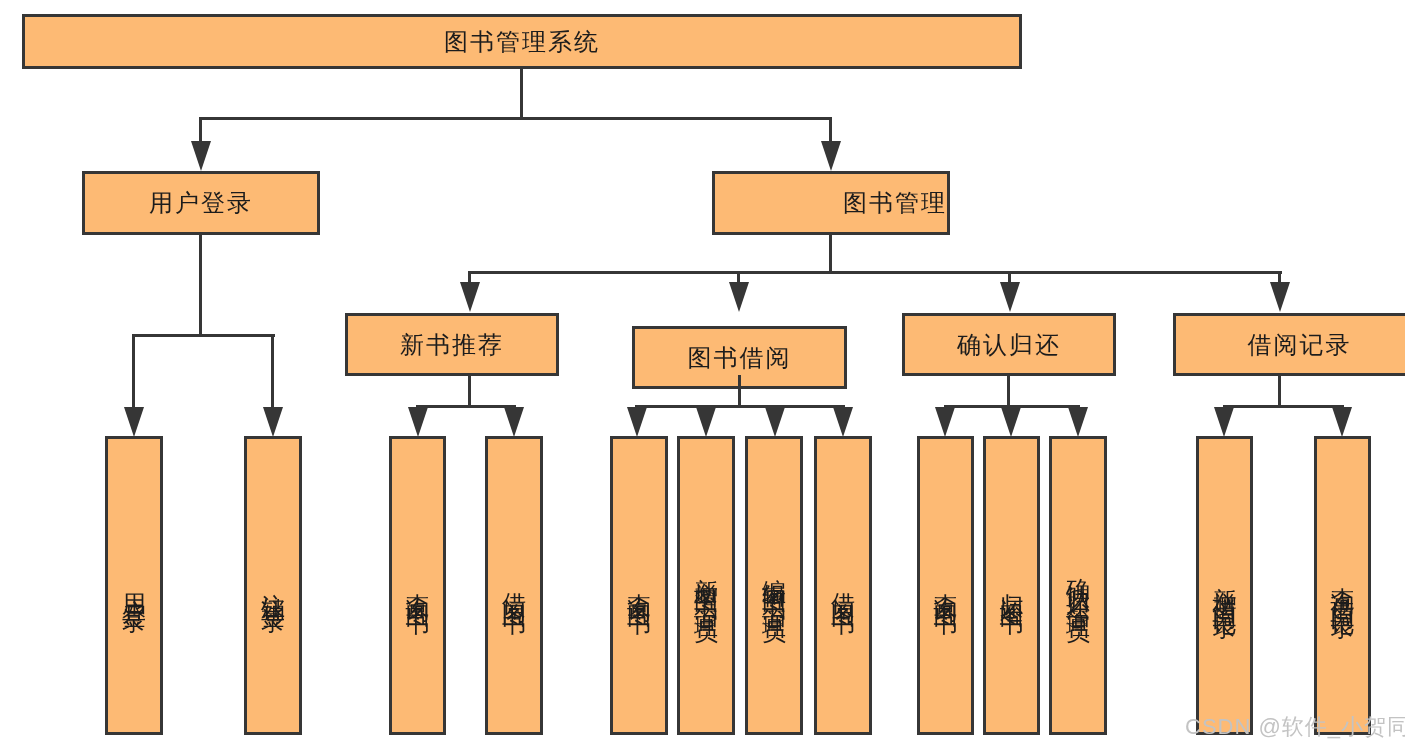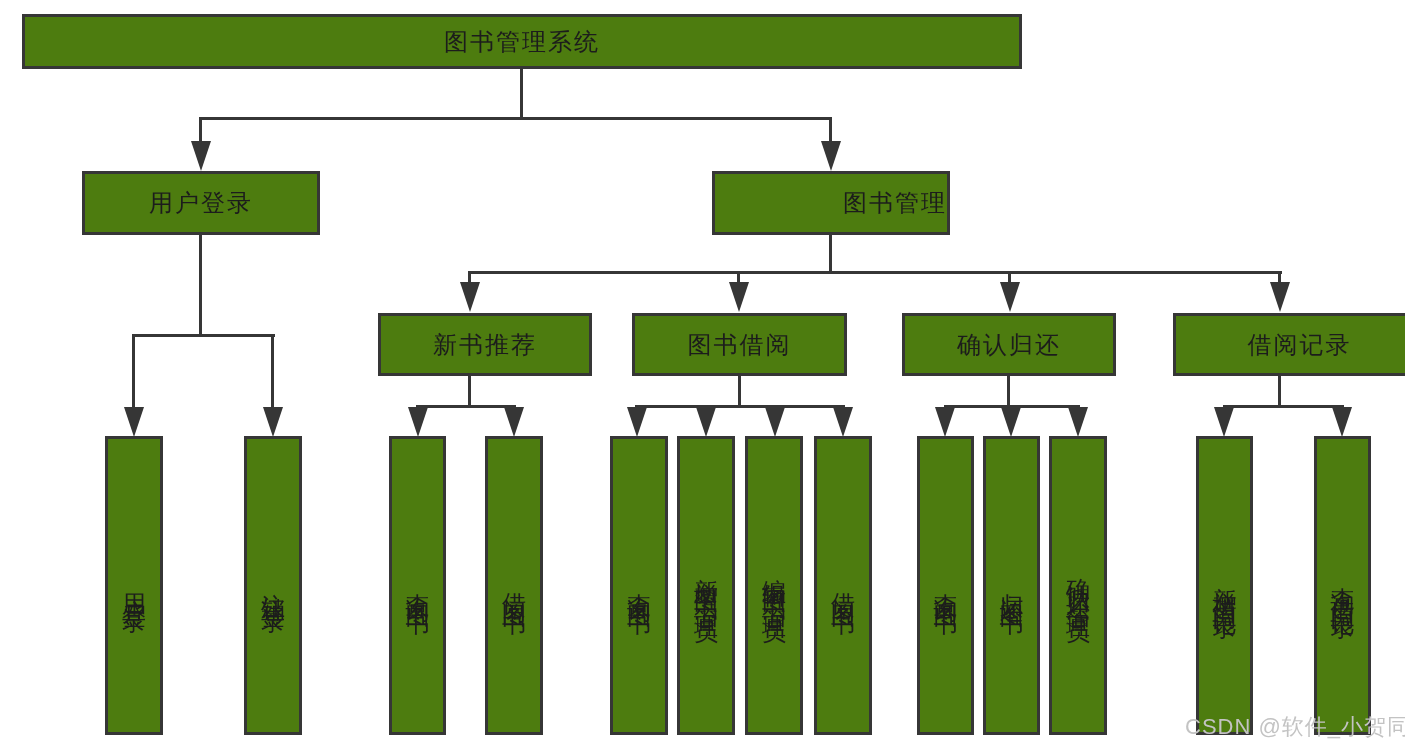"图书管理系统" .box { background: #4d7c0f -> #fdba74 }
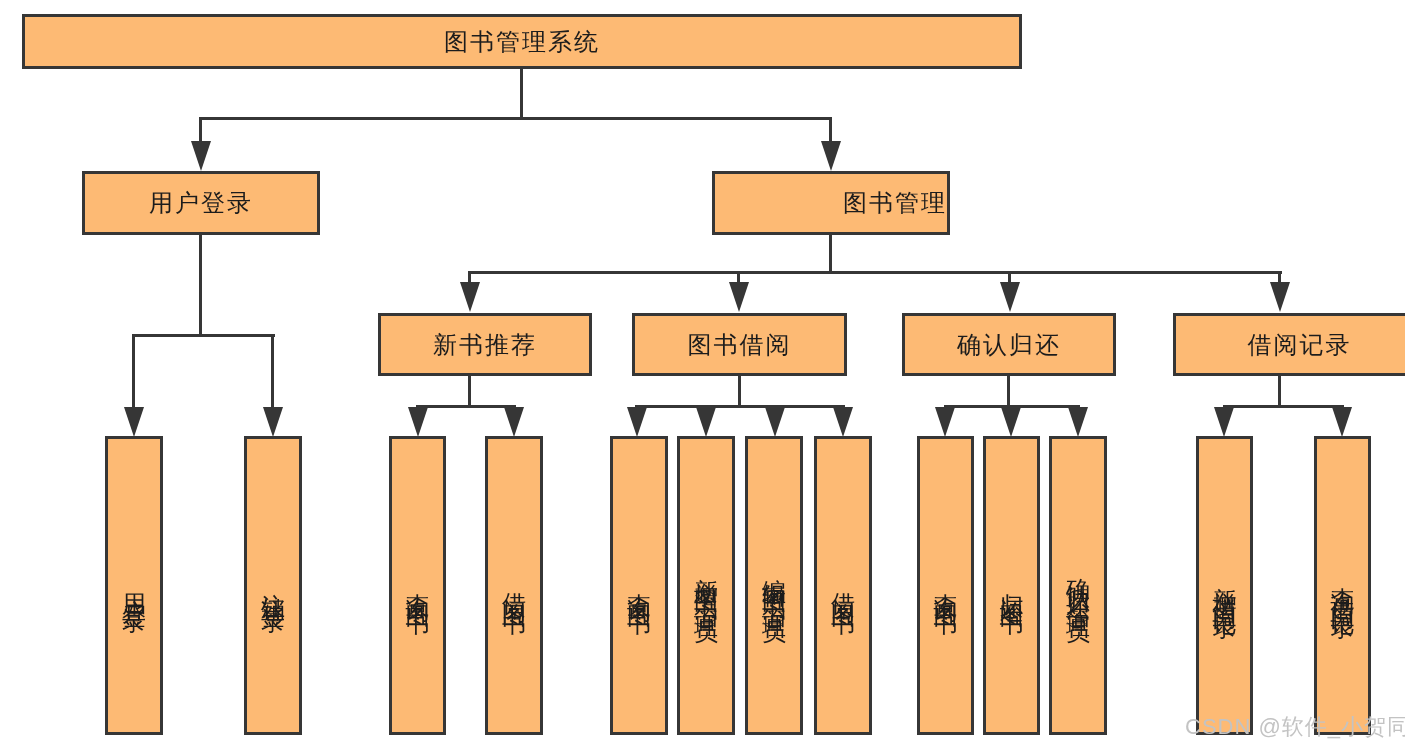"新书推荐" div.box { left: 378px -> 345px }
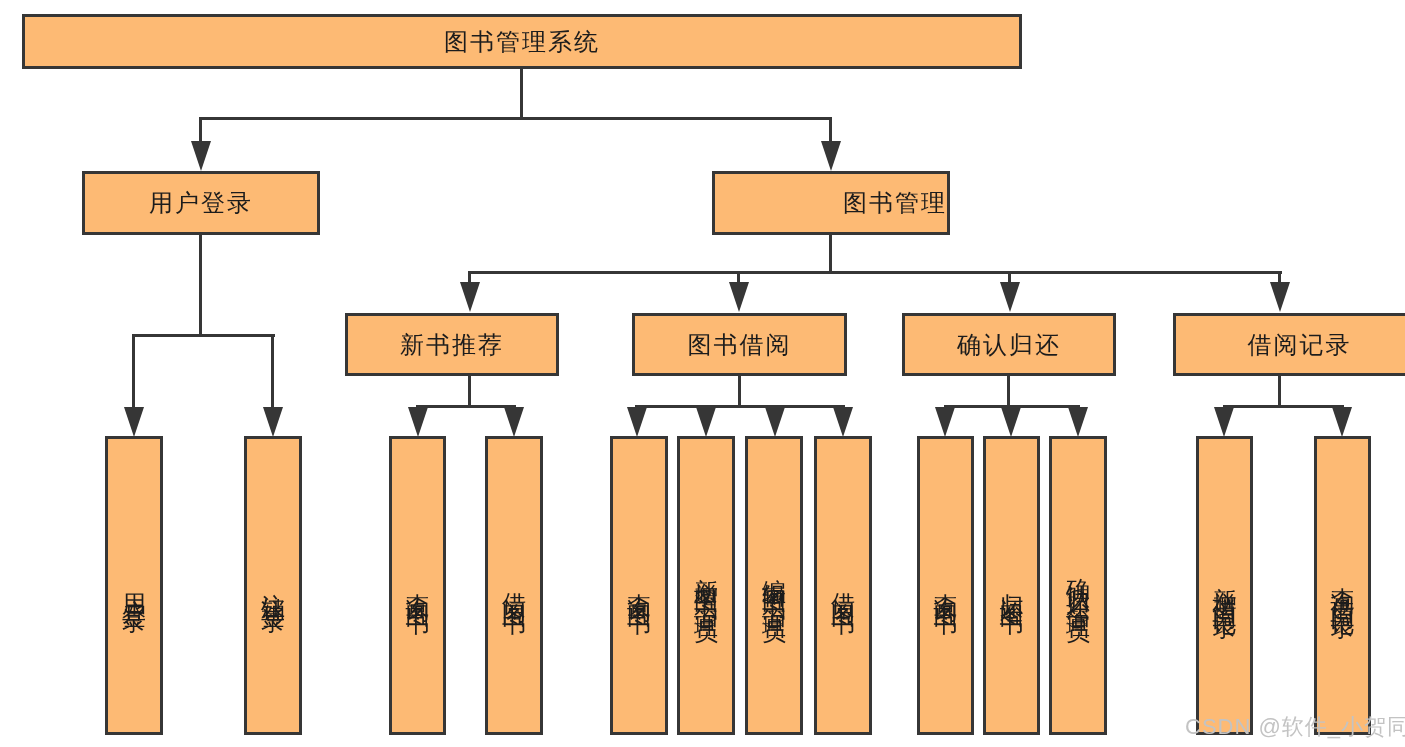"图书借阅" div.box { top: 313px -> 326px }
